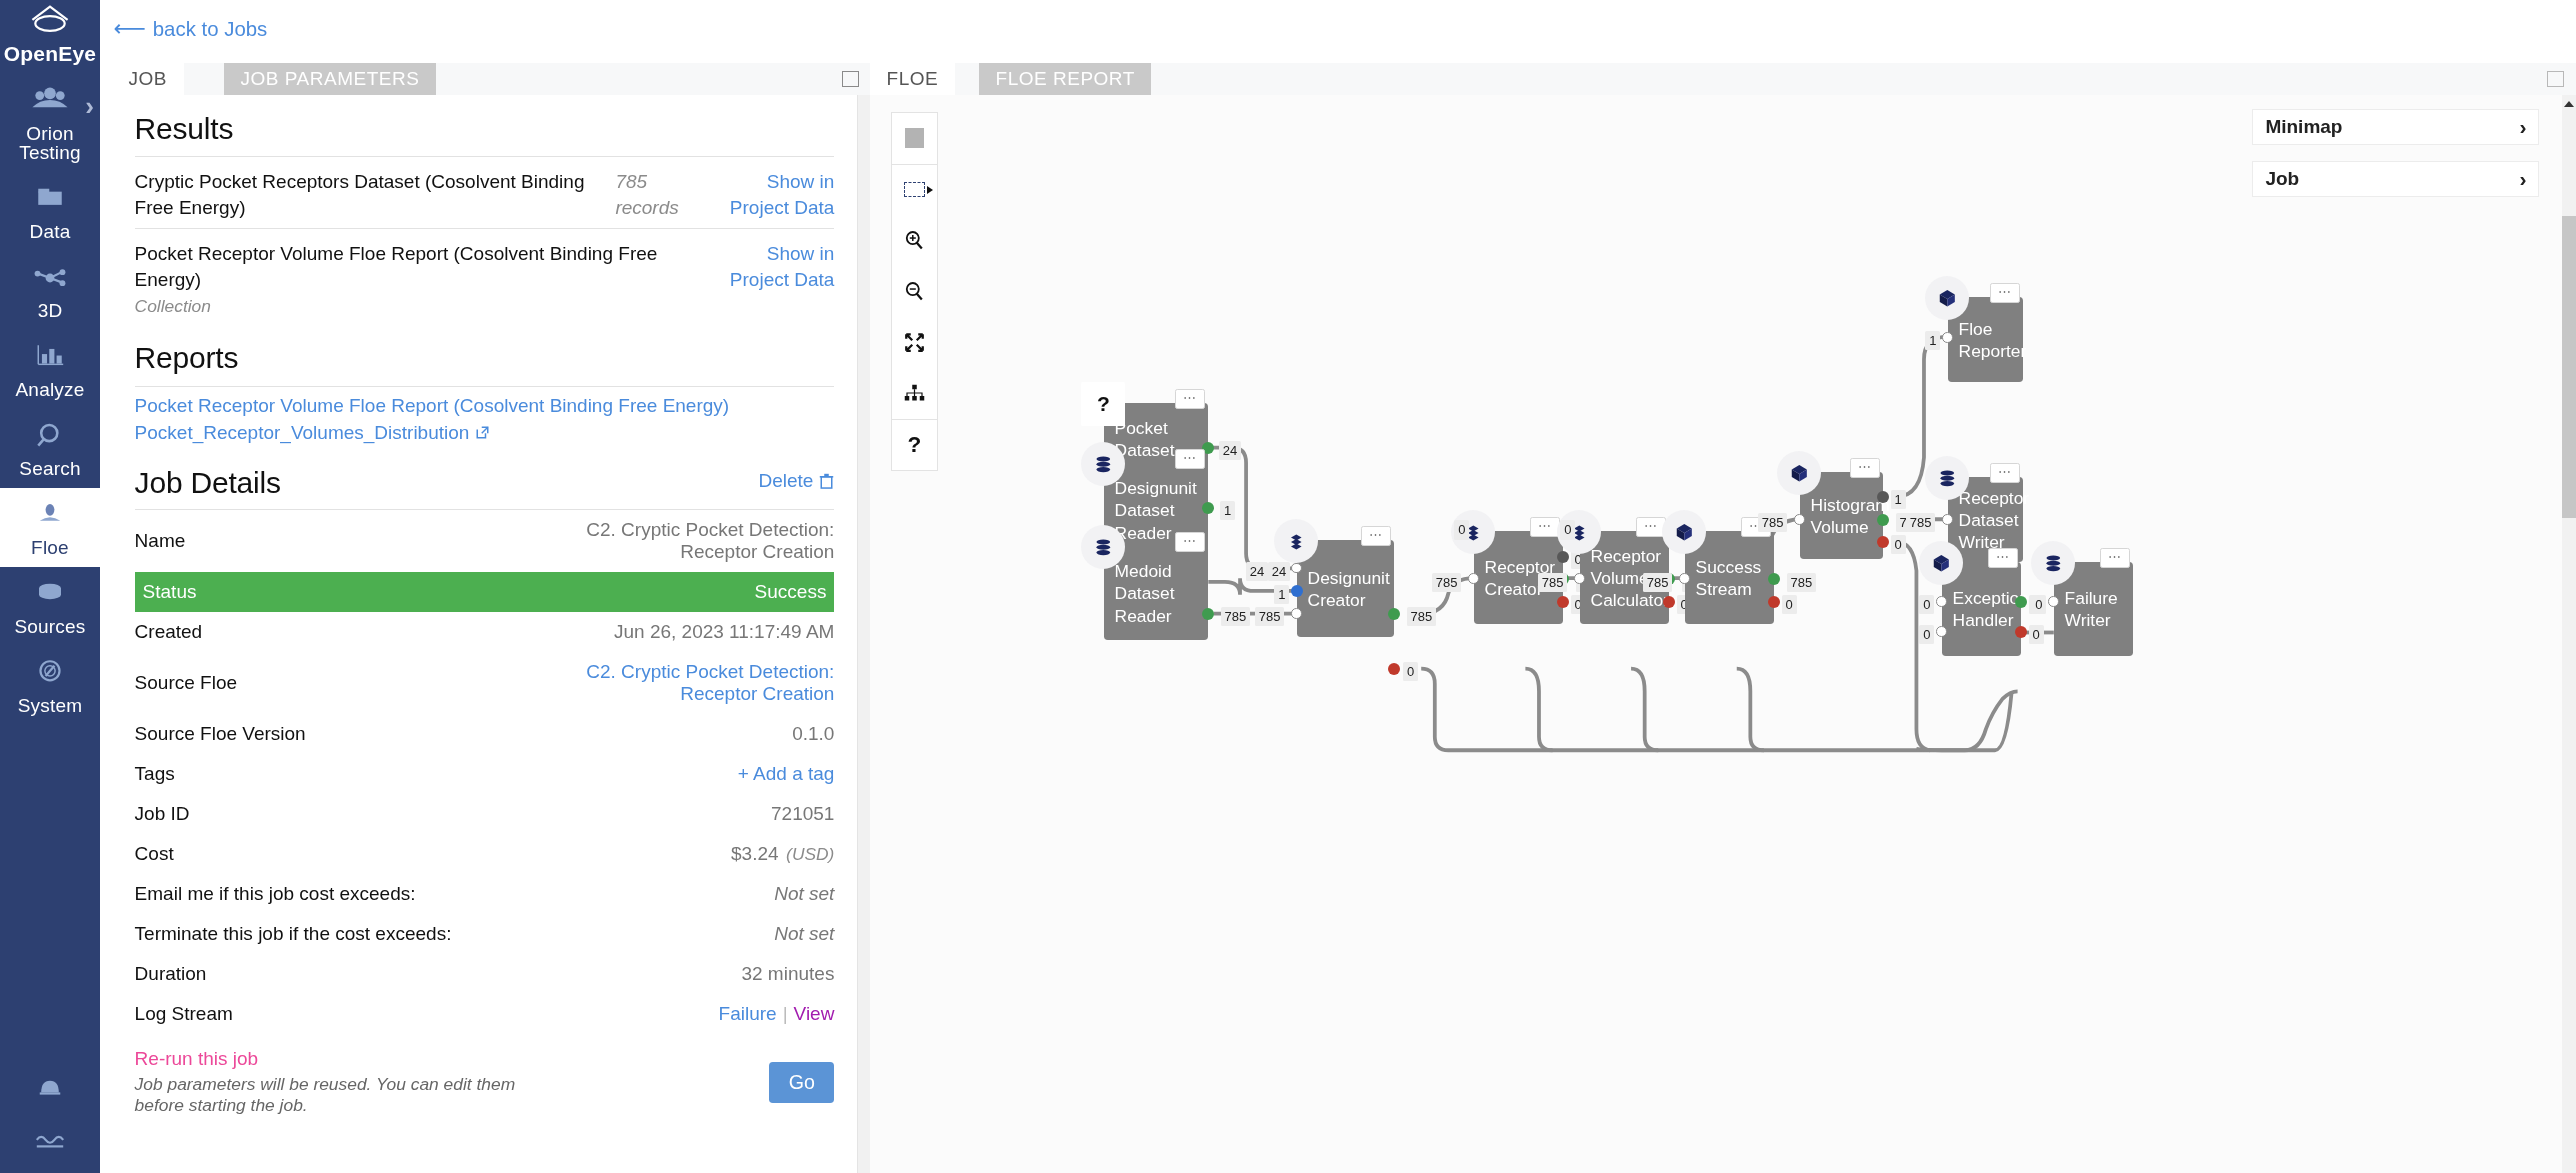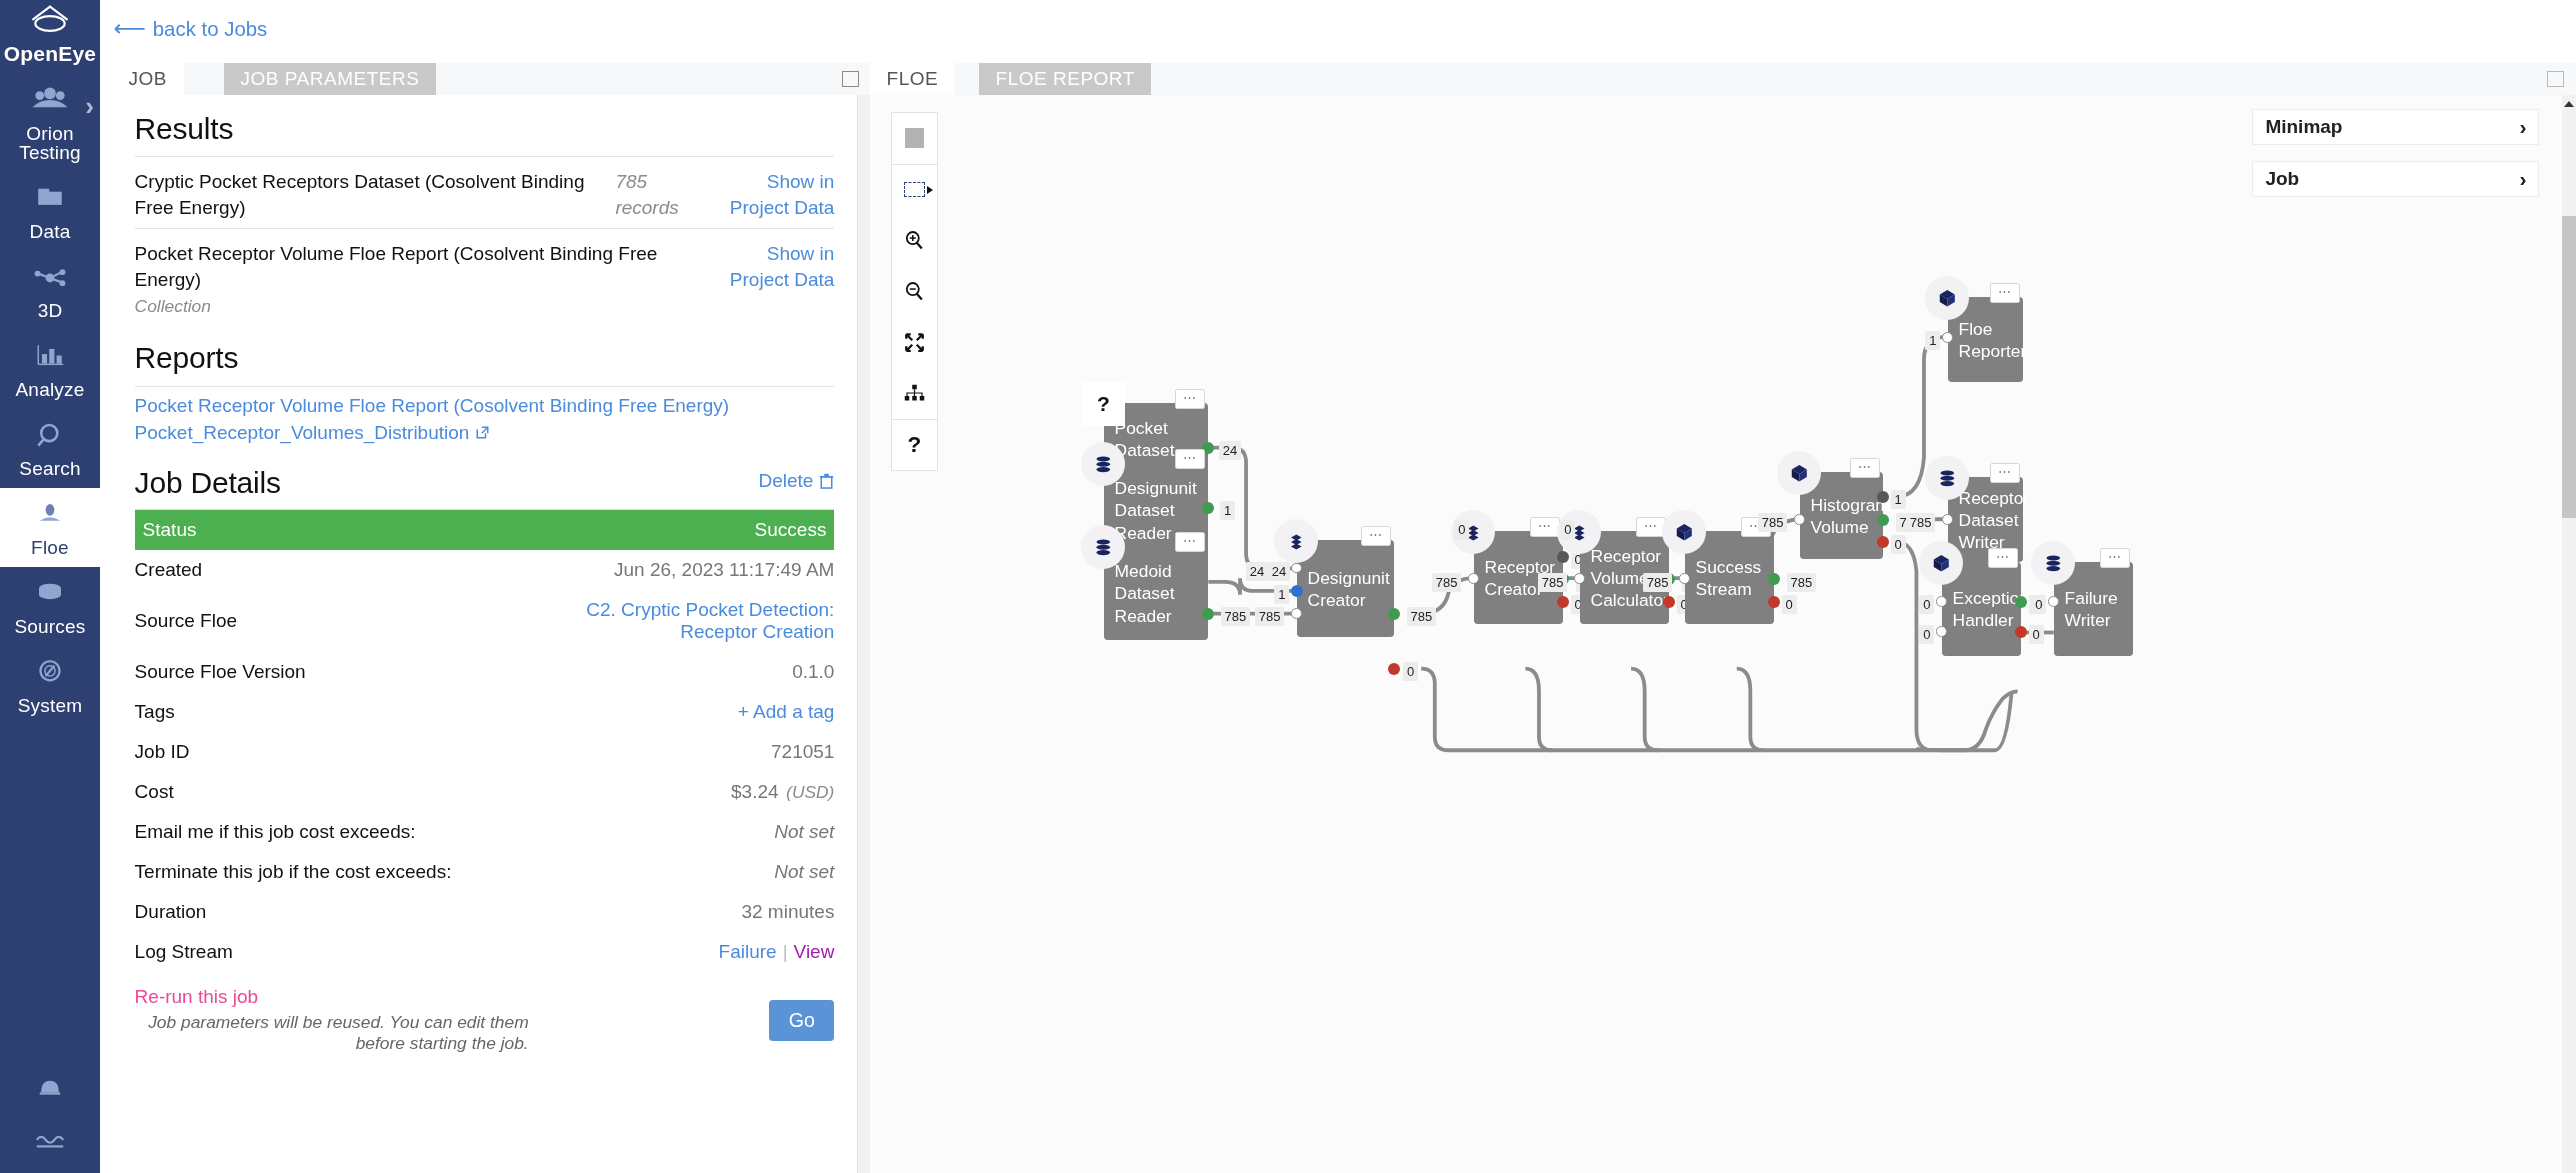"Name" tr { html: none -> <tr> <td>Name</td> <td>C2. Cryptic Pocket Detection: Receptor Creation</td> </tr> }
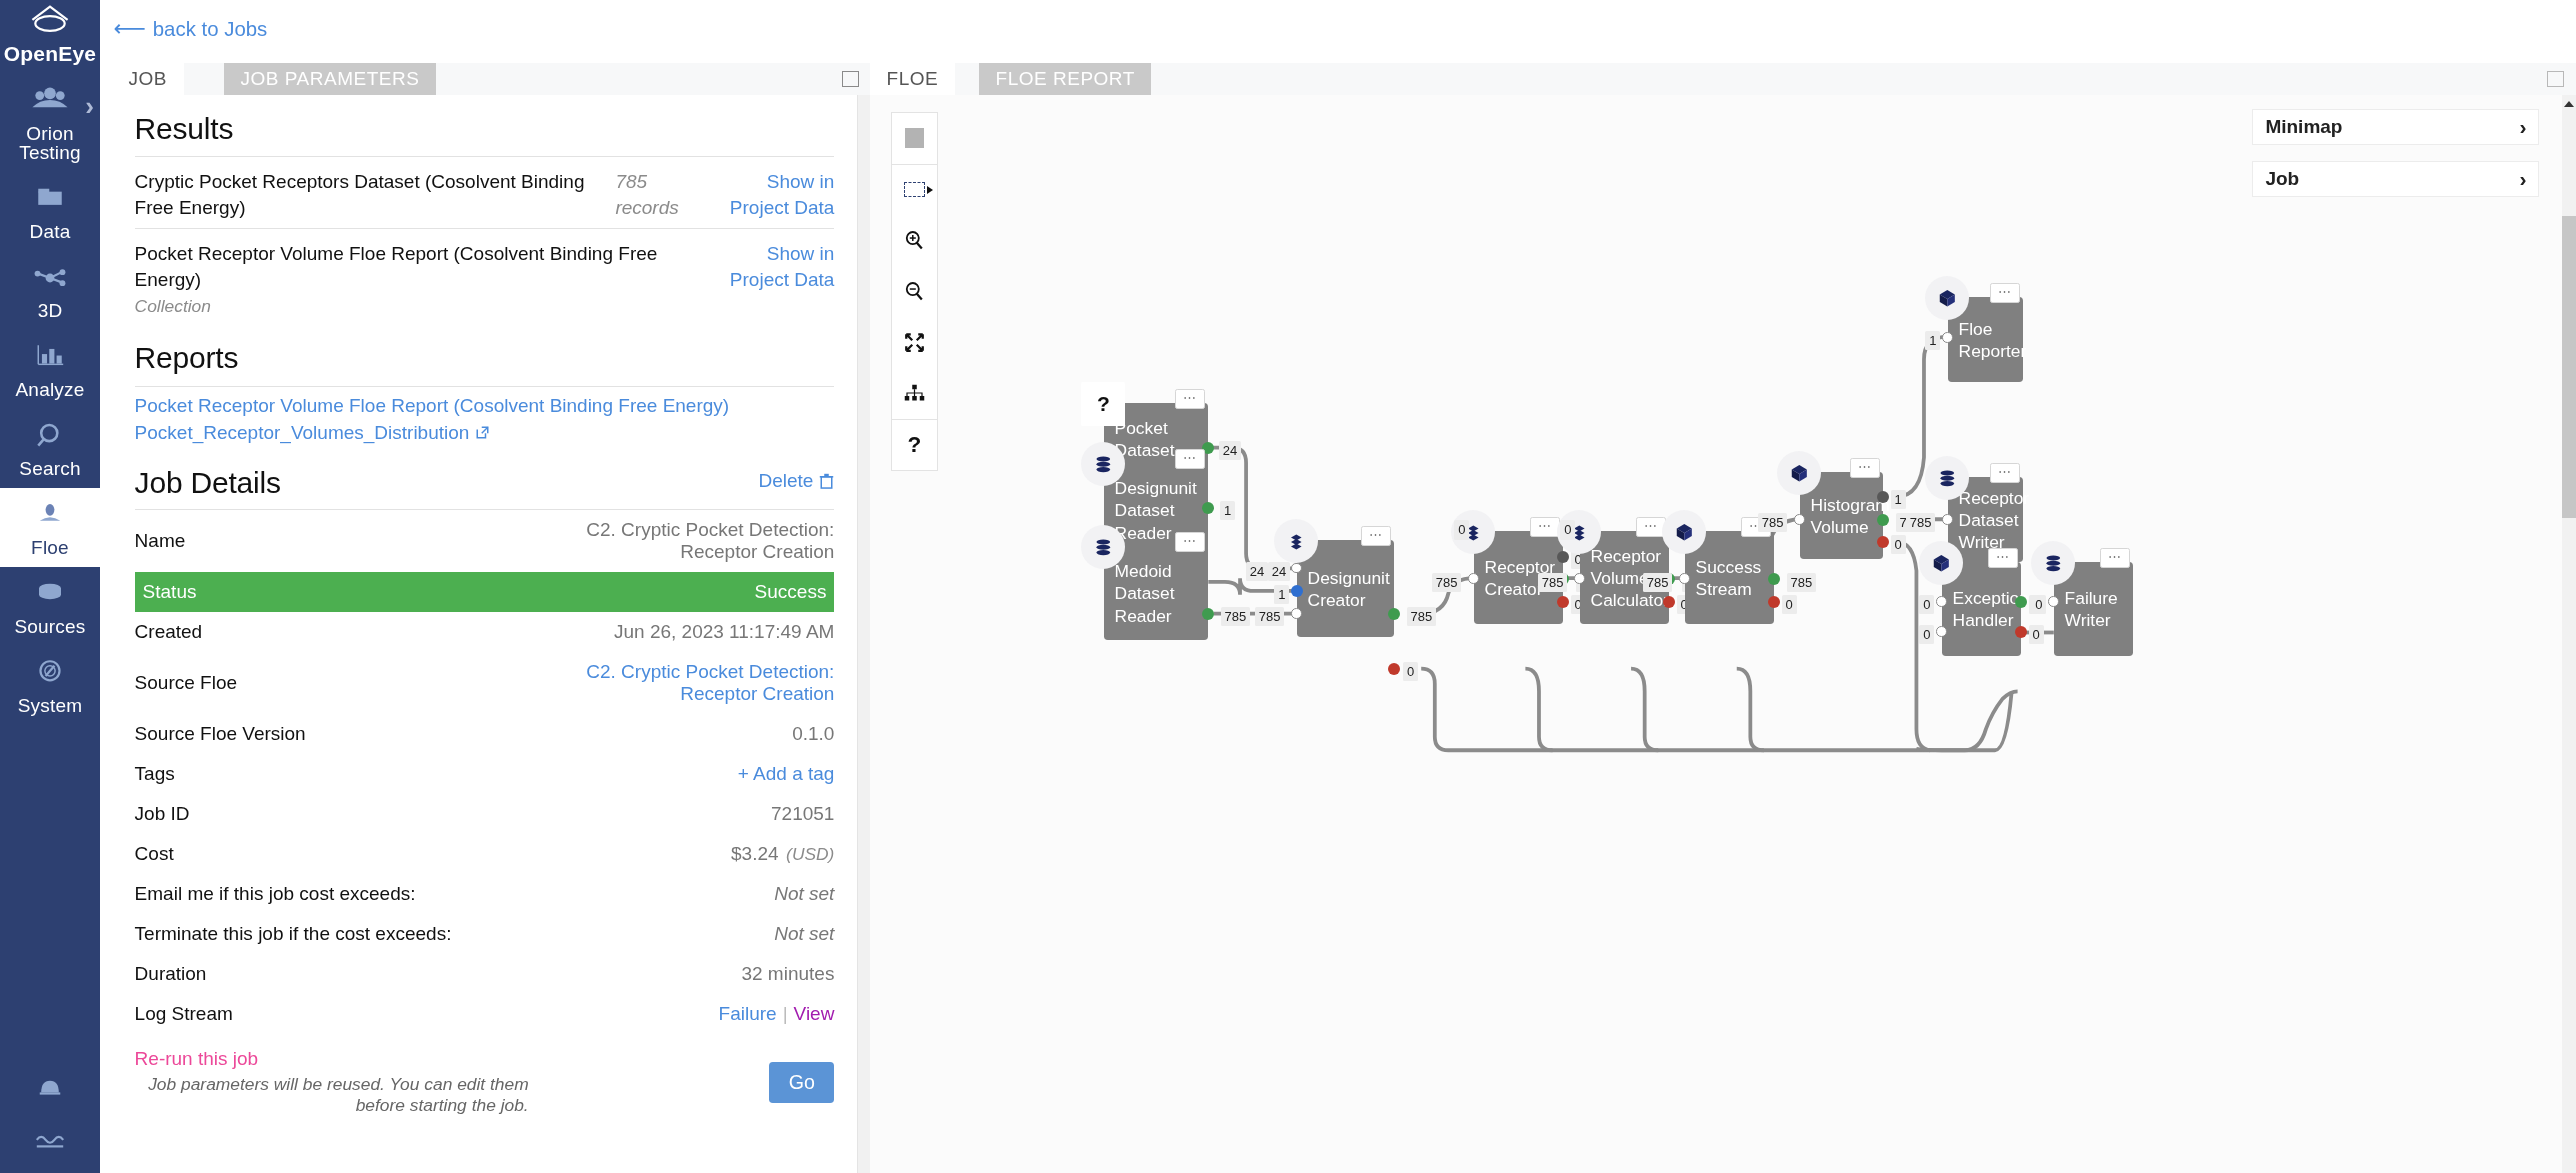"Job parameters will be reused." .rerun-note { text-align: right -> none }
